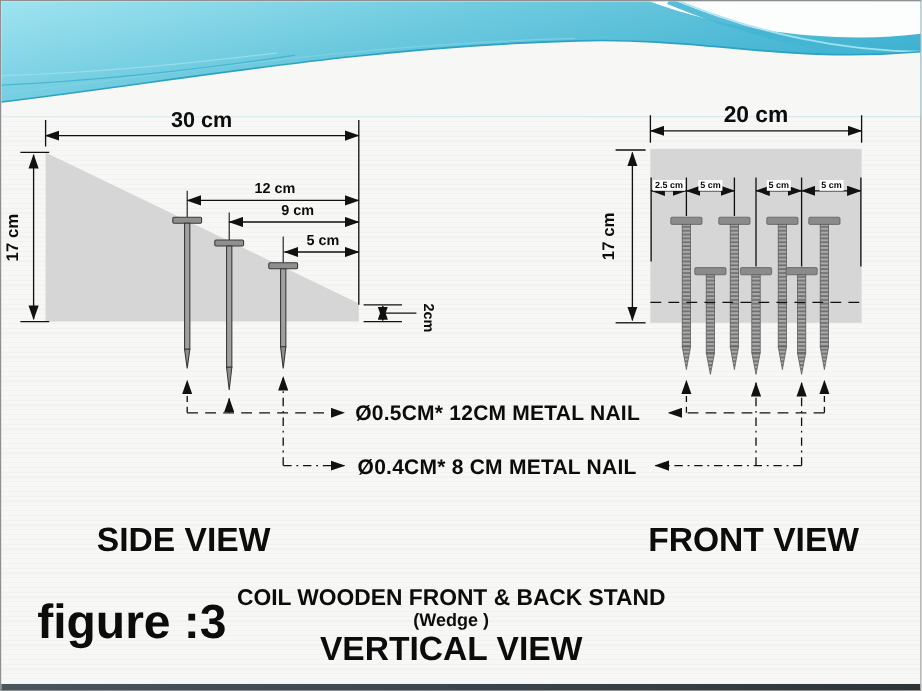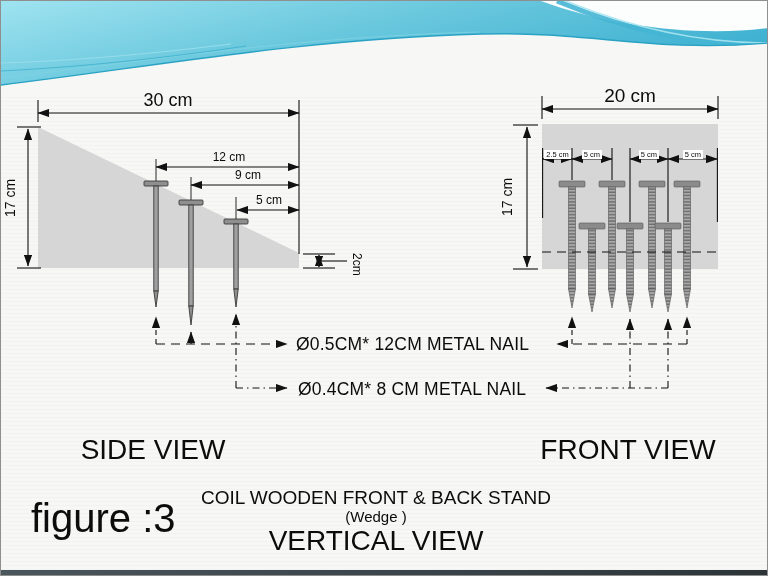"30 cm" .slide { font-weight: none -> bold }
